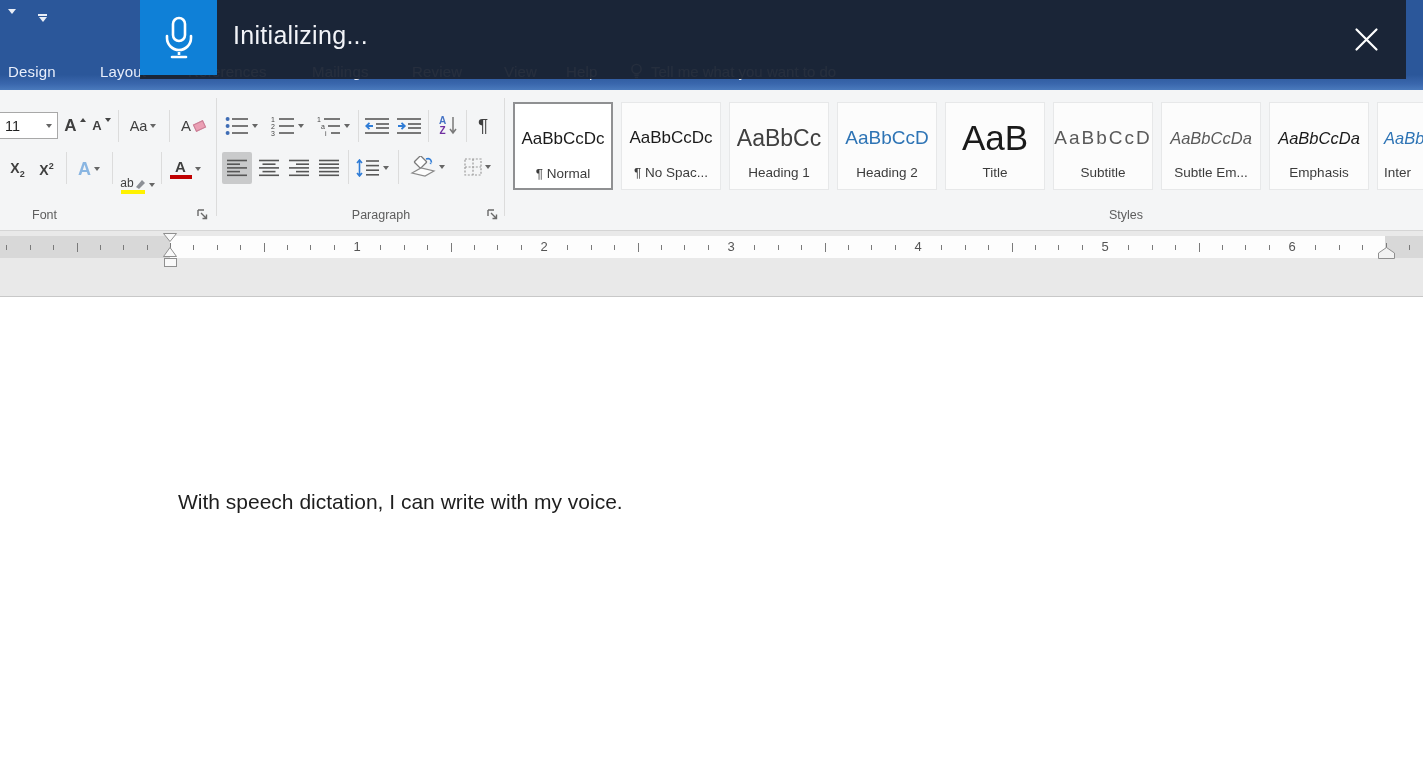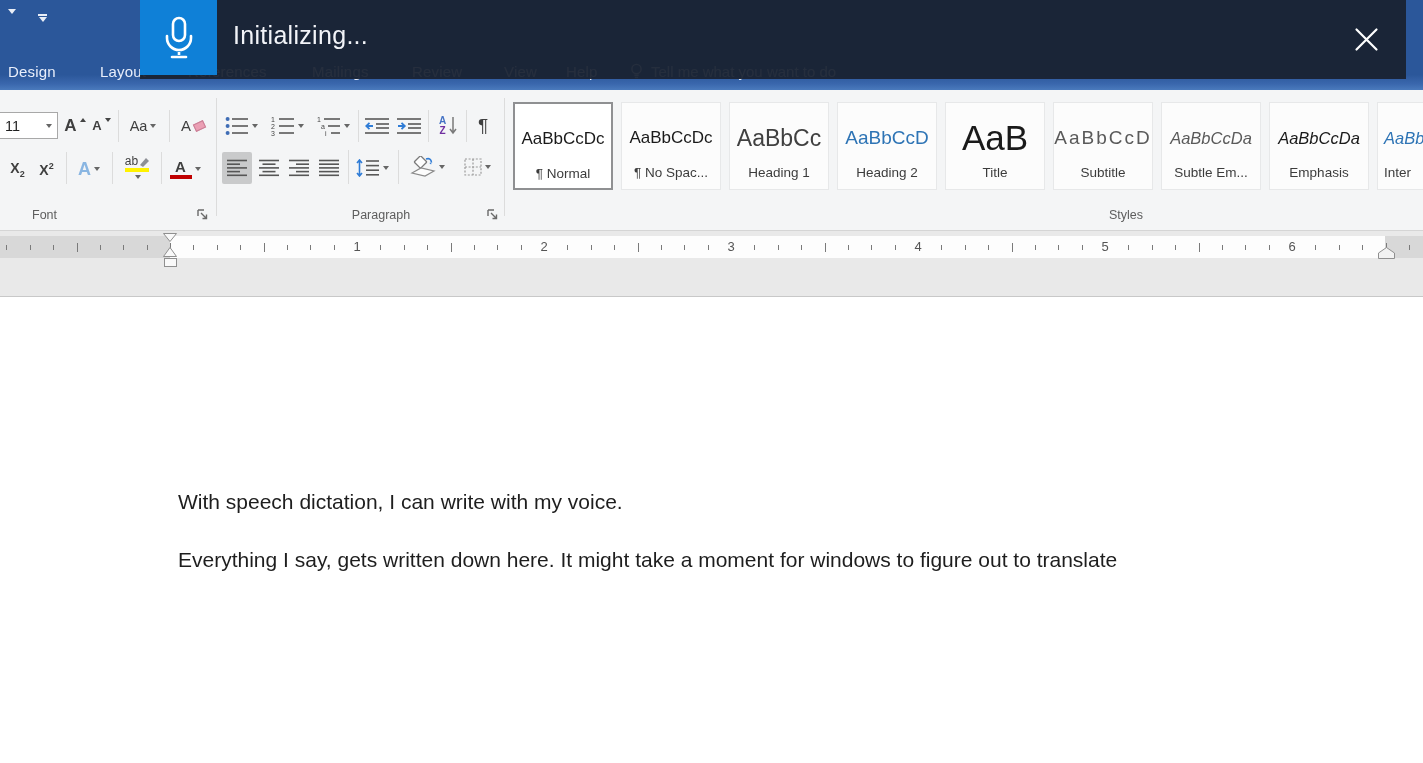"ab" div.btn { flex-direction: column -> none; top: 60px -> 78px }
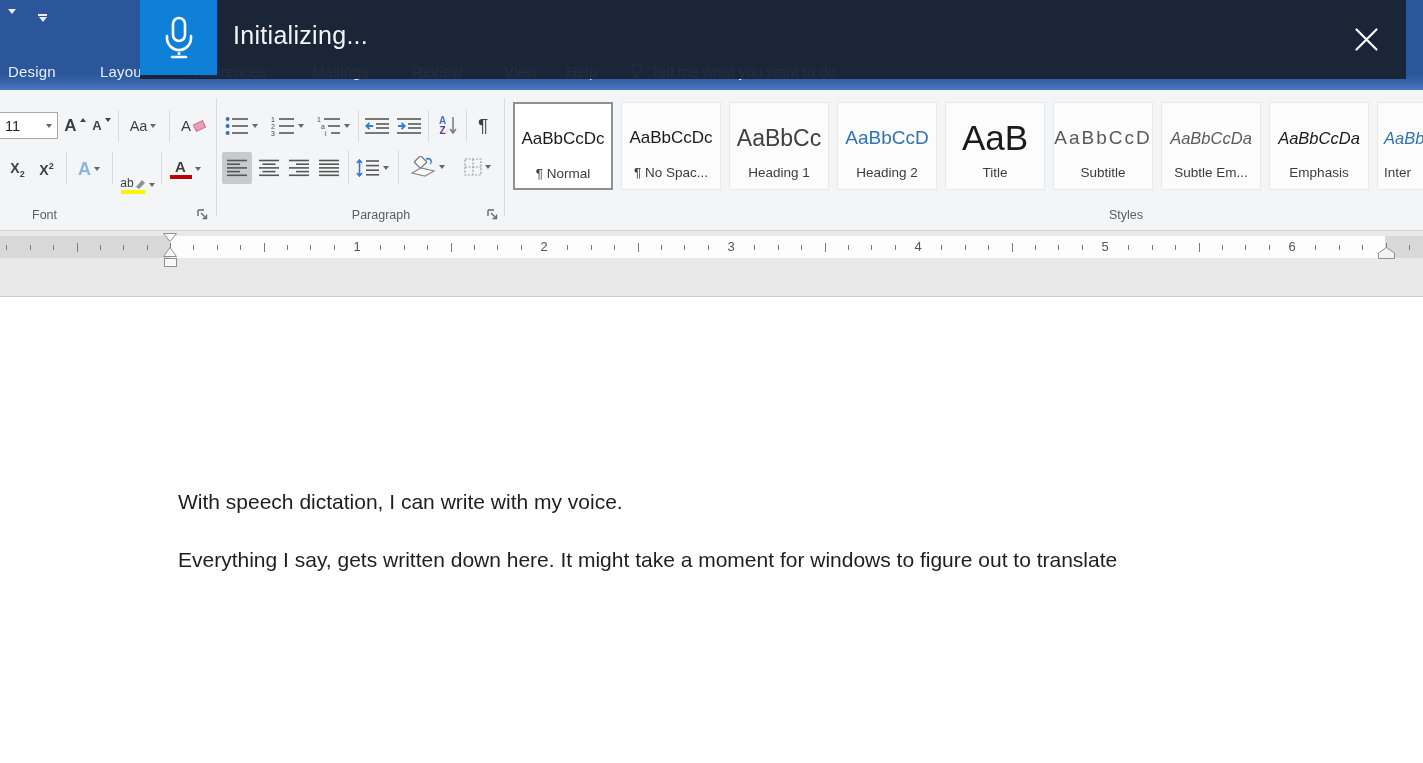"Everything I say, gets written" div { html: <div>Everything I say, gets written down here. It might take a moment for windows to figure out to translate</div> -> none }
